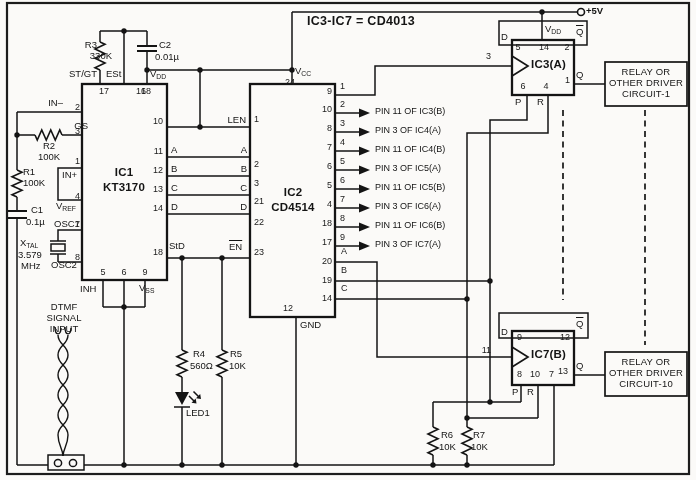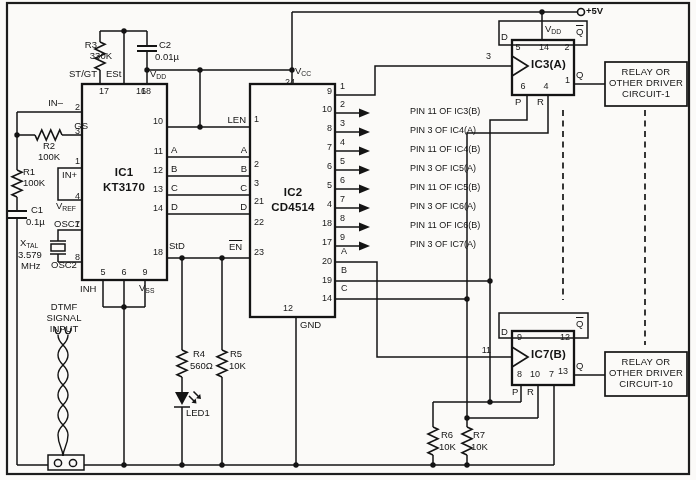"IC3-IC7 = CD4013" div.lbl { html: none -> <div>IC3-IC7 = CD4013</div> }
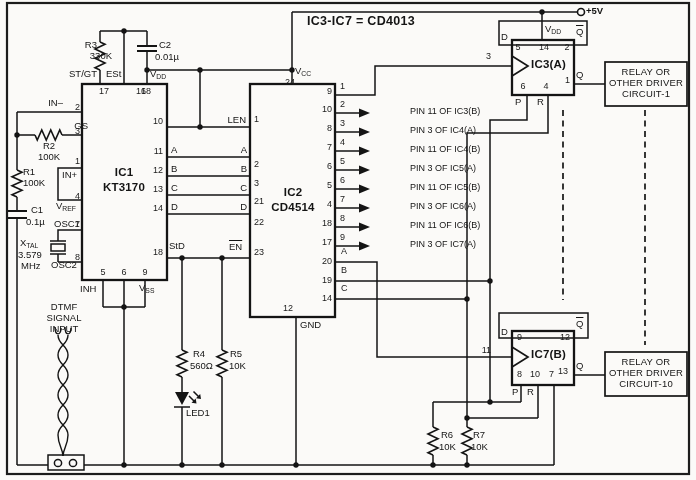"PIN 11 OF IC3(B)" .tg { margin-left: 35px -> none }
